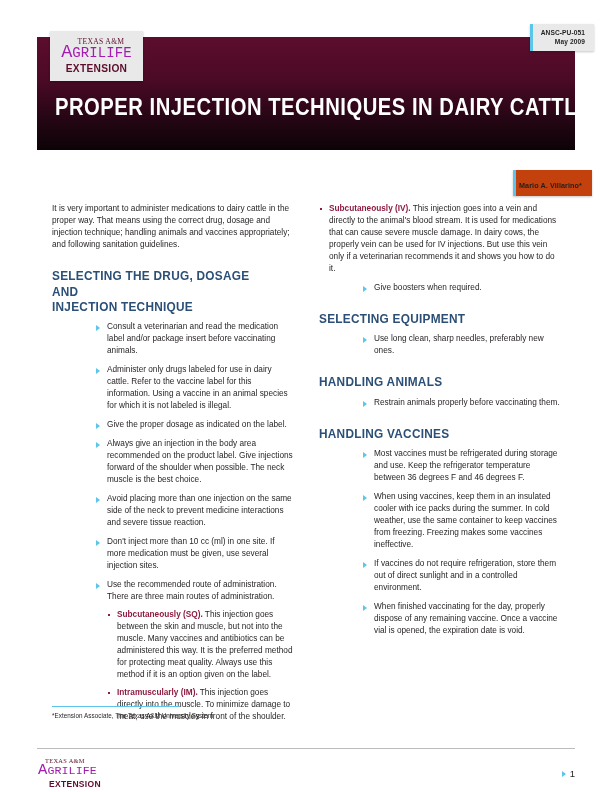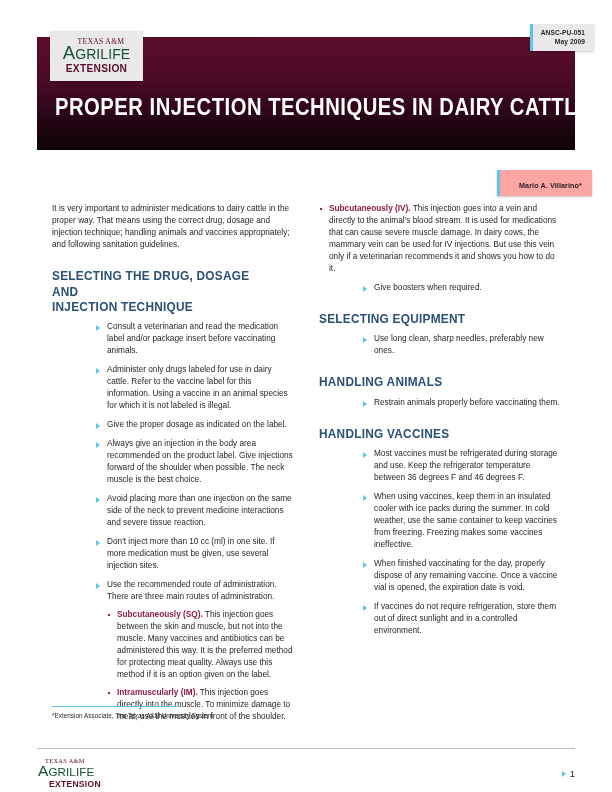"AGRILIFE" .logo-l2 { color: #14532d -> #a21caf; font-family: Liberation Sans, sans-serif -> Liberation Mono, monospace }
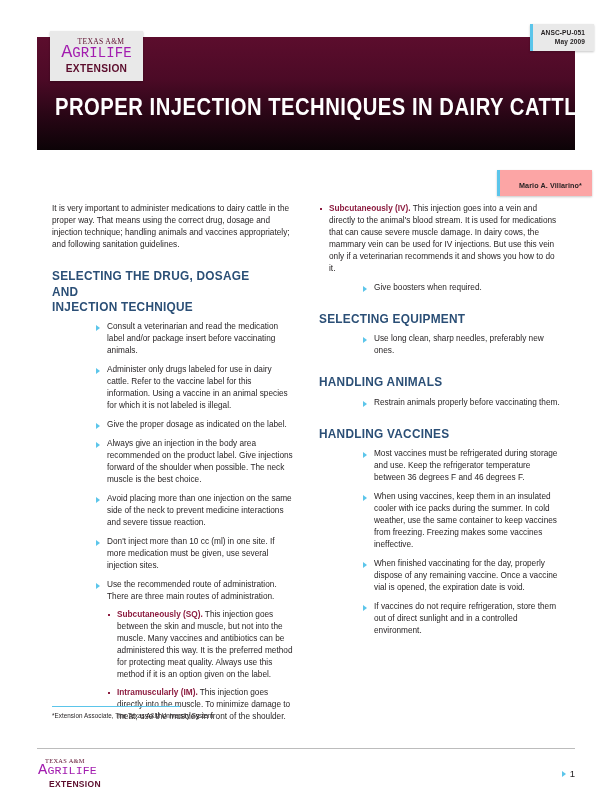"Mario A. Villarino*" .author-plate { background: #fca5a5 -> #c2410c; padding: 4px 10px 4px 19px -> 4px 10px 4px 3px }
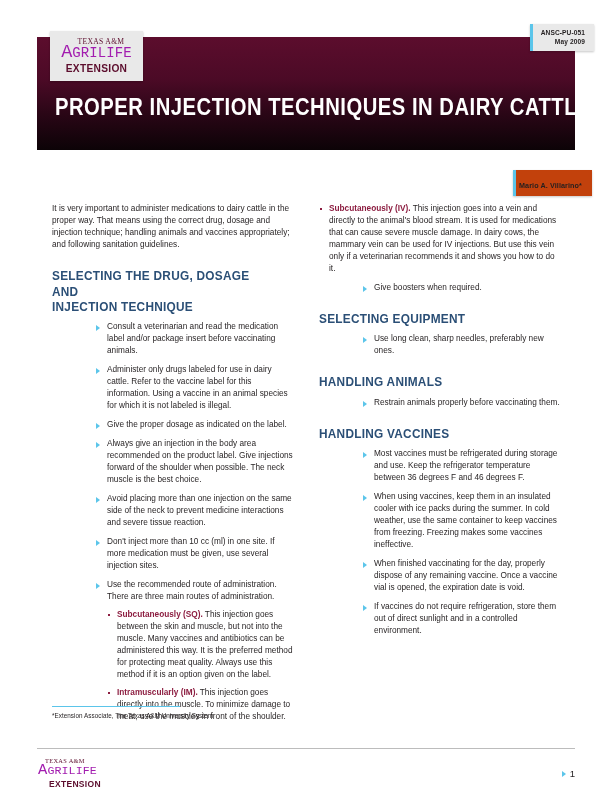"This injection goes into a" span { text: mammary -> properly }
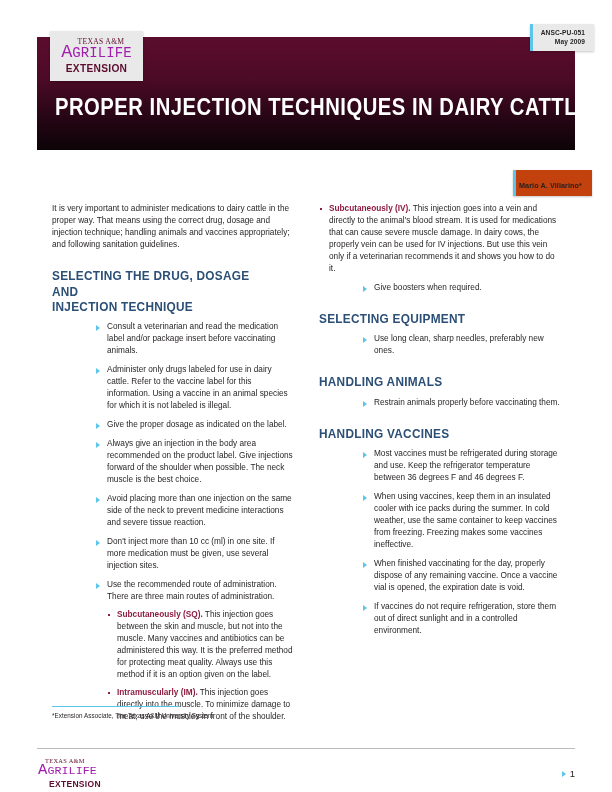"When finished vaccinating for the" li { order: before "If vaccines do not require" -> after "If vaccines do not require" }
